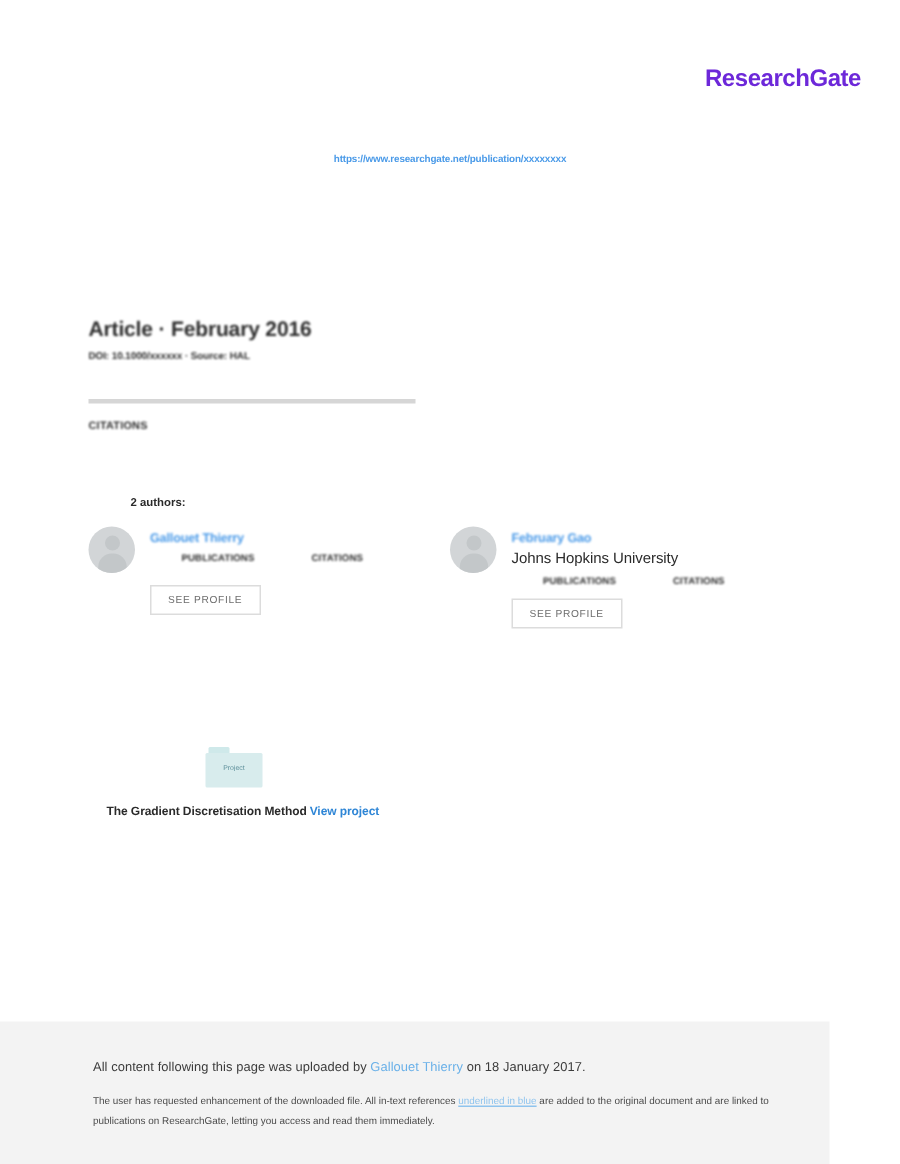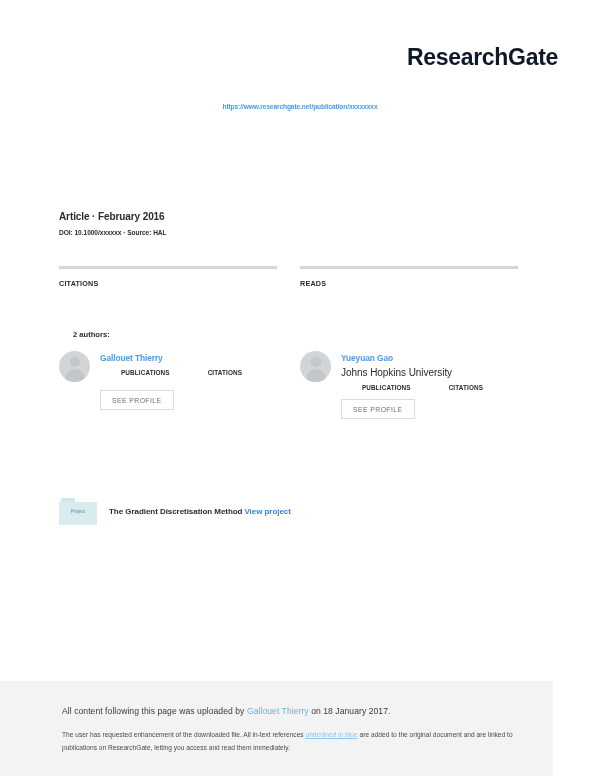"ResearchGate" .brand { color: #0f172a -> #6d28d9; font-size: 23px -> 16px; right: 42px -> 26px }
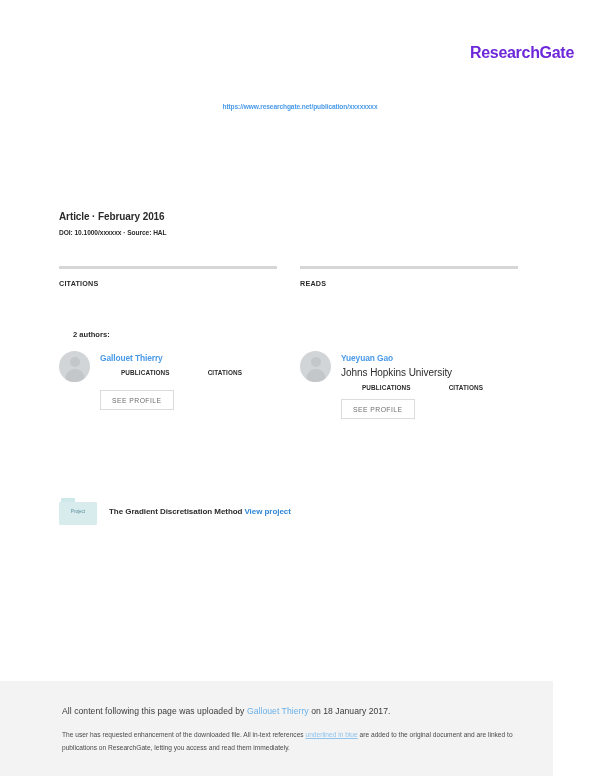"Article · February 2016" .meta-line1 { font-size: 10px -> 14px }
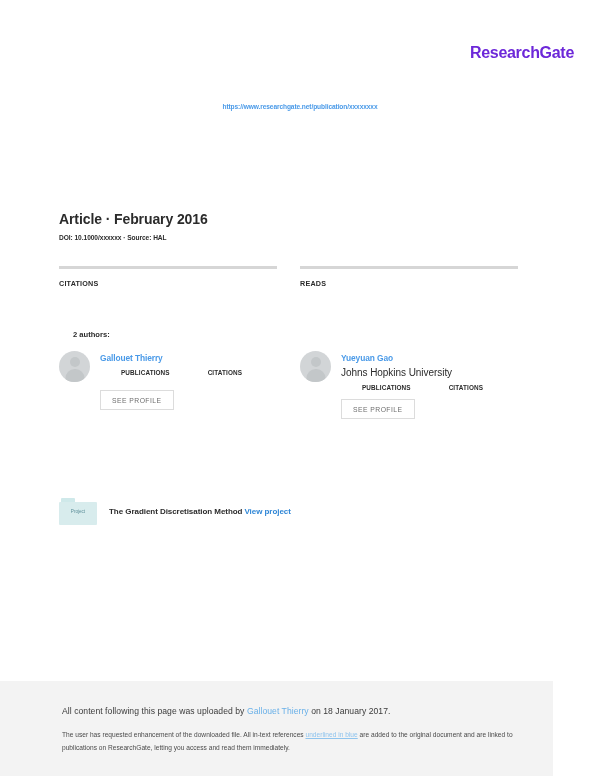"READS" div.stat-col { html: <div> <div></div> <div>READS</div> </div> -> none }
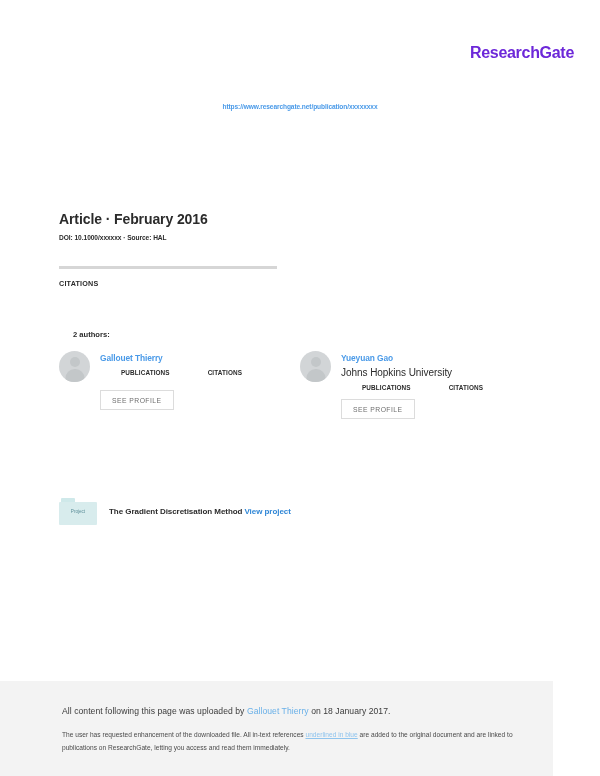"2 authors:" .authors-heading { left: 59px -> 73px }
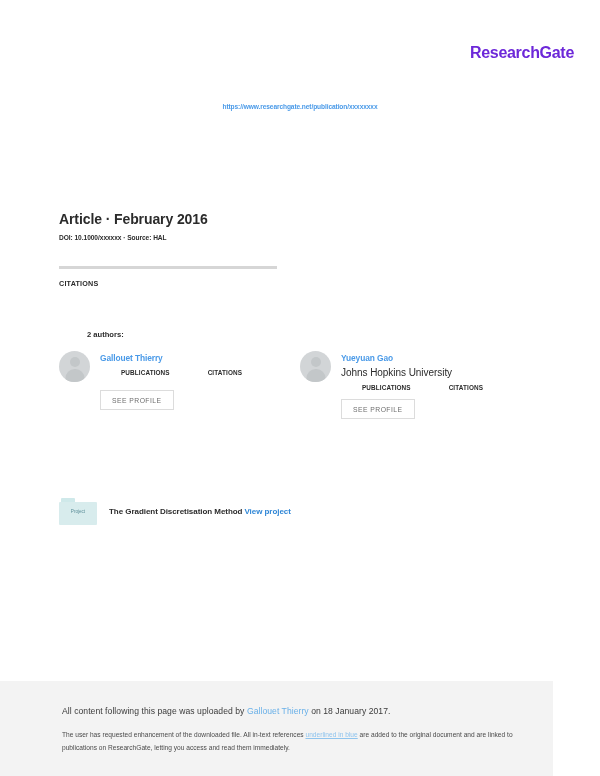"Yueyuan Gao" div.author-name { text: Yueyuan -> February }
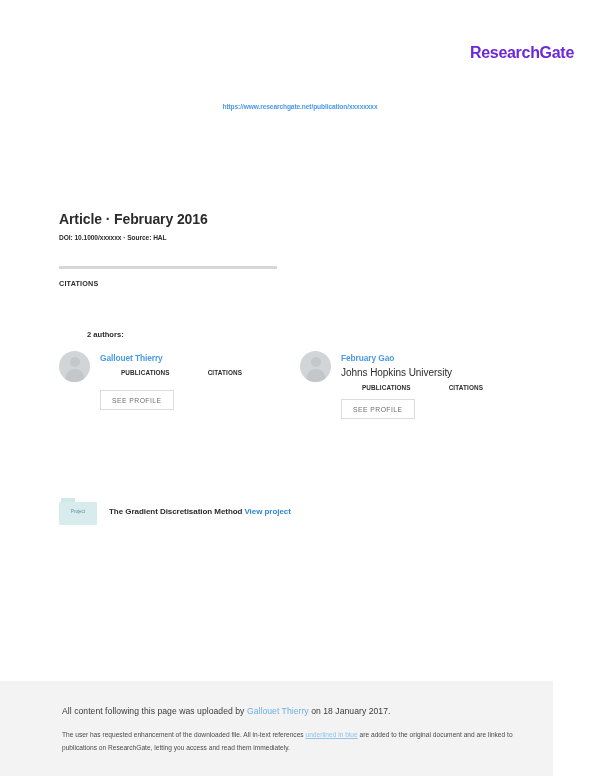"The Gradient Discretisation Method View" .project-row.p1 { flex-direction: none -> column }
